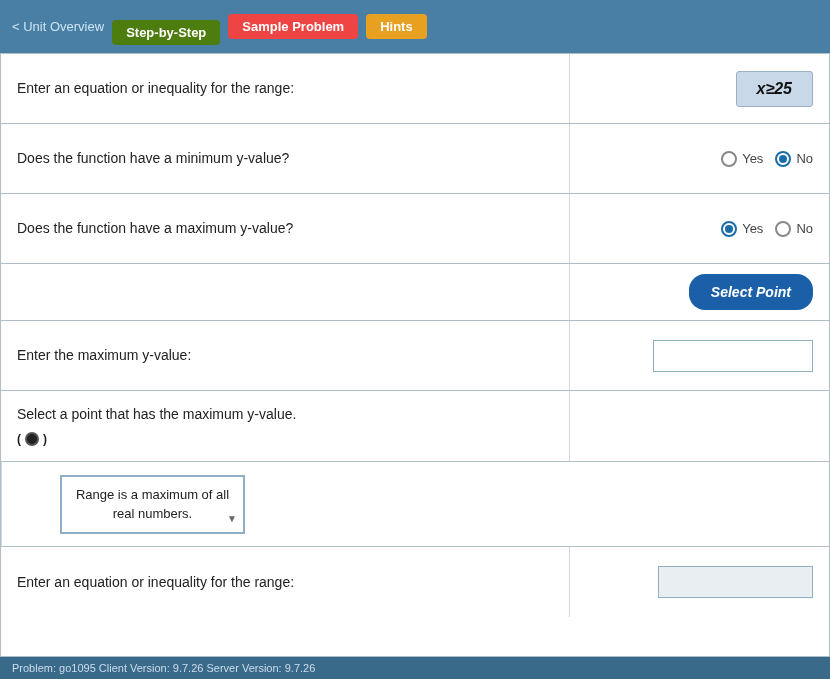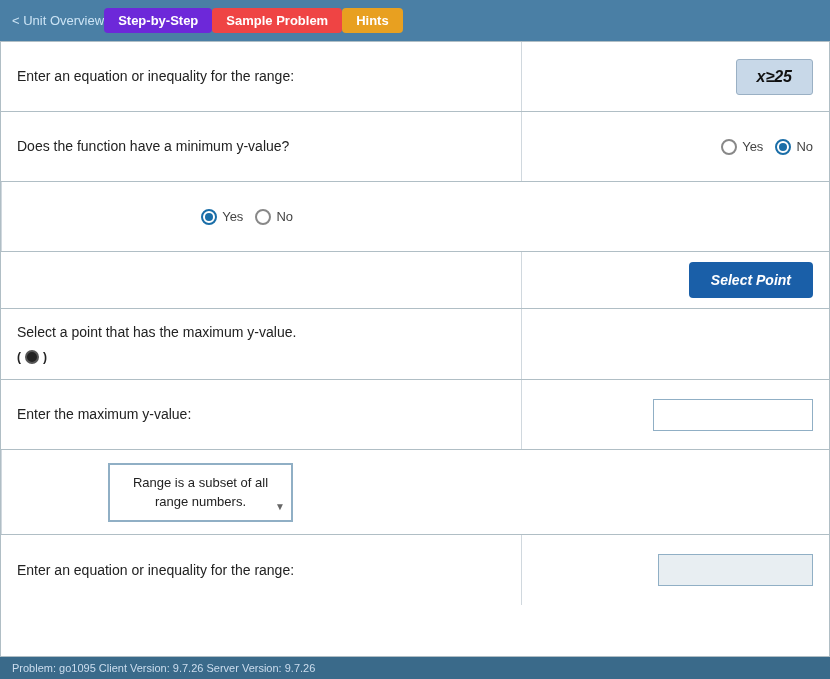"< Unit Overview" .top-nav { gap: 0 -> 8px }
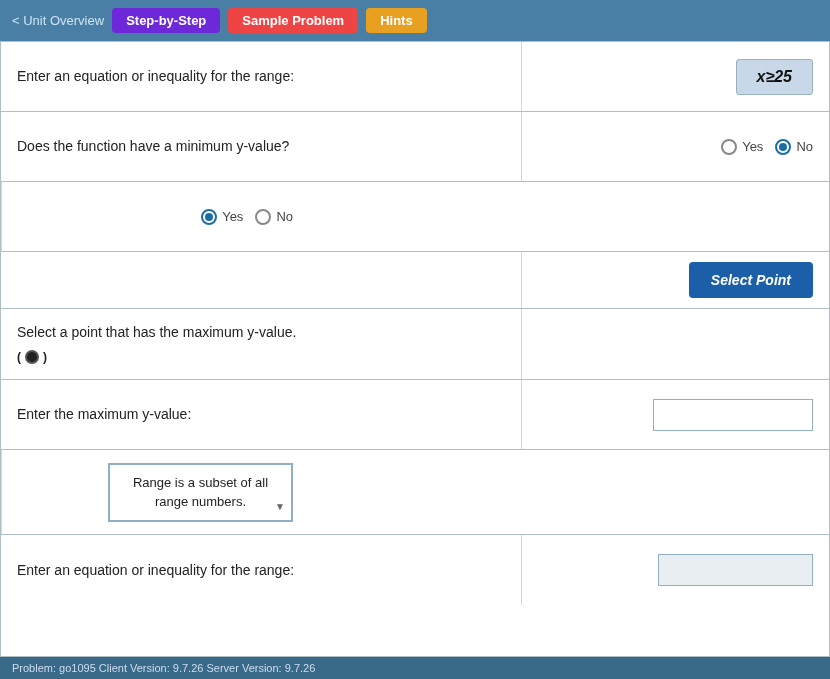"Step-by-Step" .nav-btn-blue { background: #6d28d9 -> #4d7c0f; margin-top: none -> 12px }
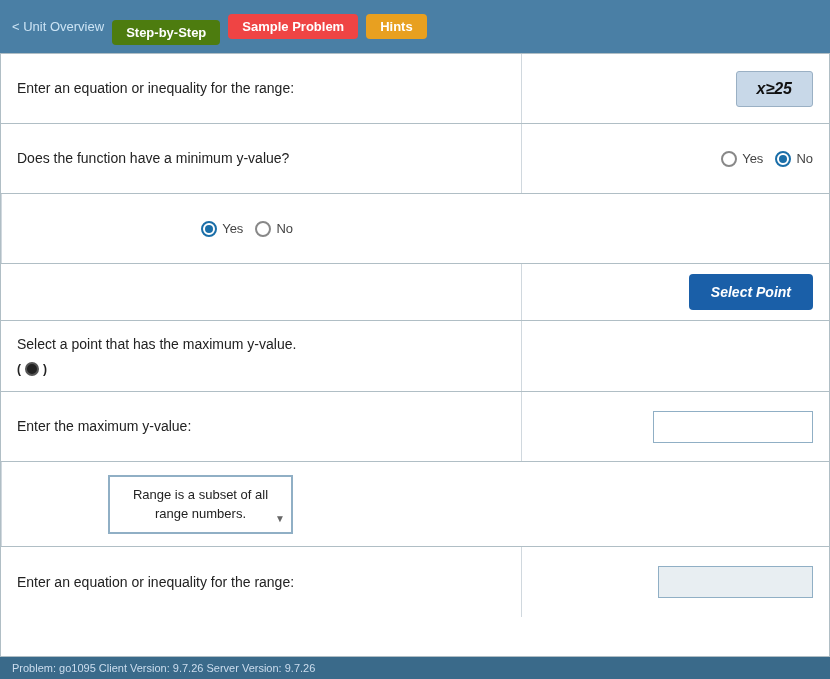"x≥25" .question-right { width: 308px -> 260px }
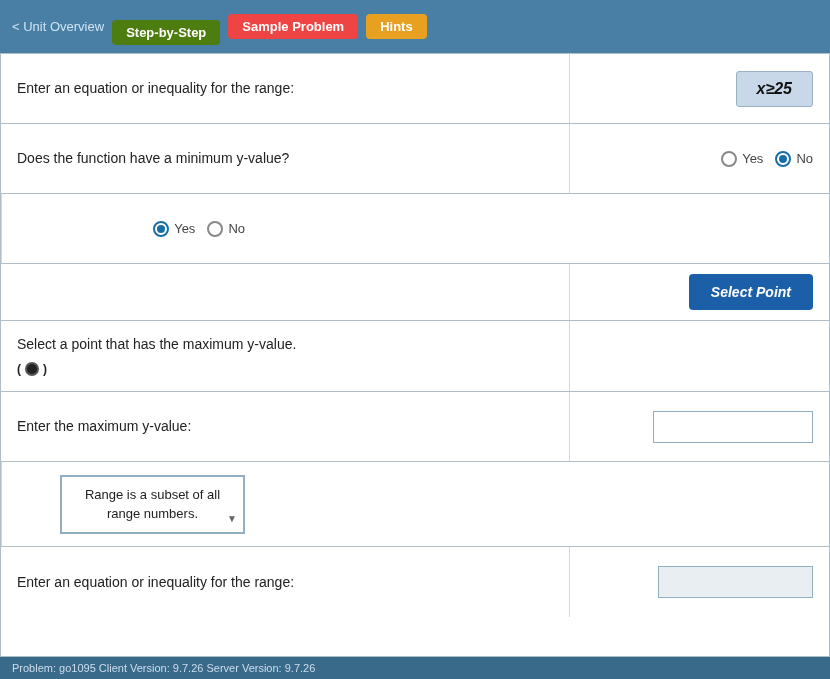"Does the function have a maximum" div.question-left { html: none -> <div> <span>Does the function have a maximum y-value?</span> </div> }
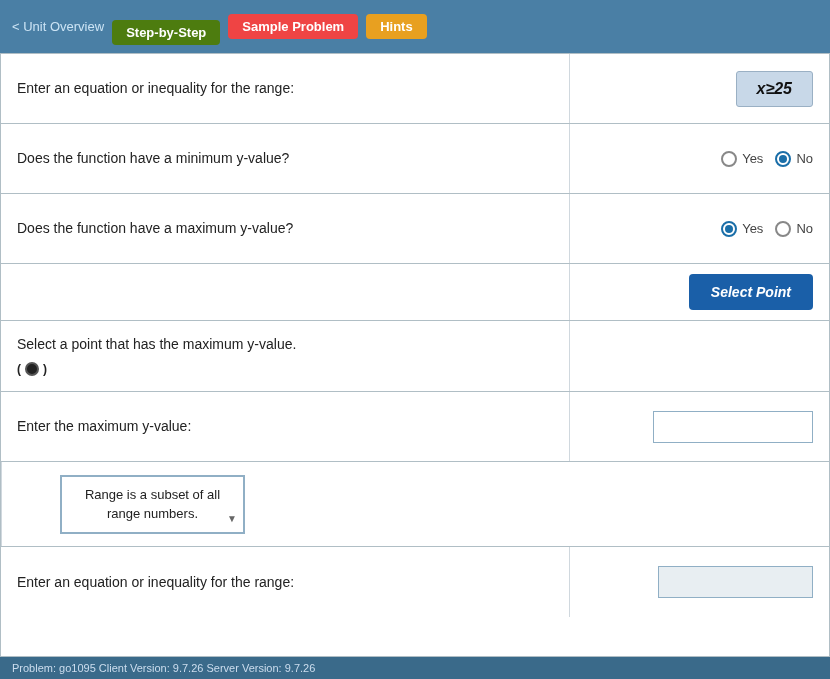"Select Point" .select-point-btn { border-radius: 4px -> 16px }
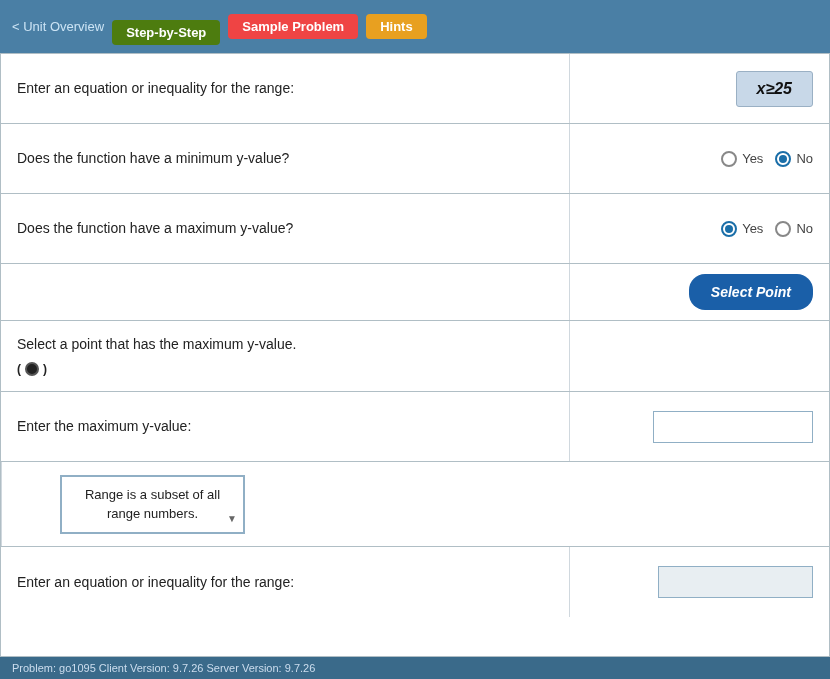"Select a point that has" div.question-row { order: before "Enter the maximum y-value:" -> after "Enter the maximum y-value:" }
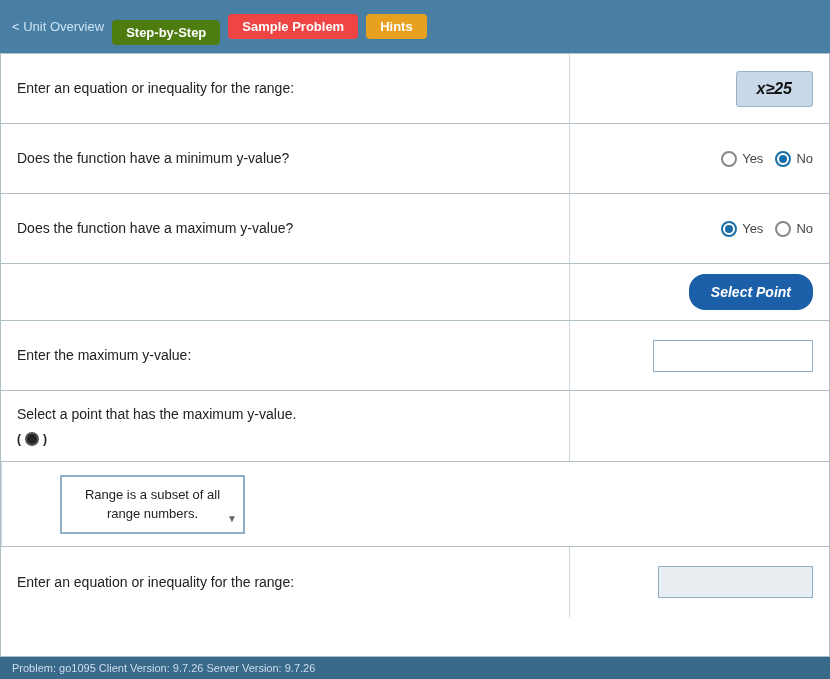"Range is a subset of" span { text: subset -> maximum }
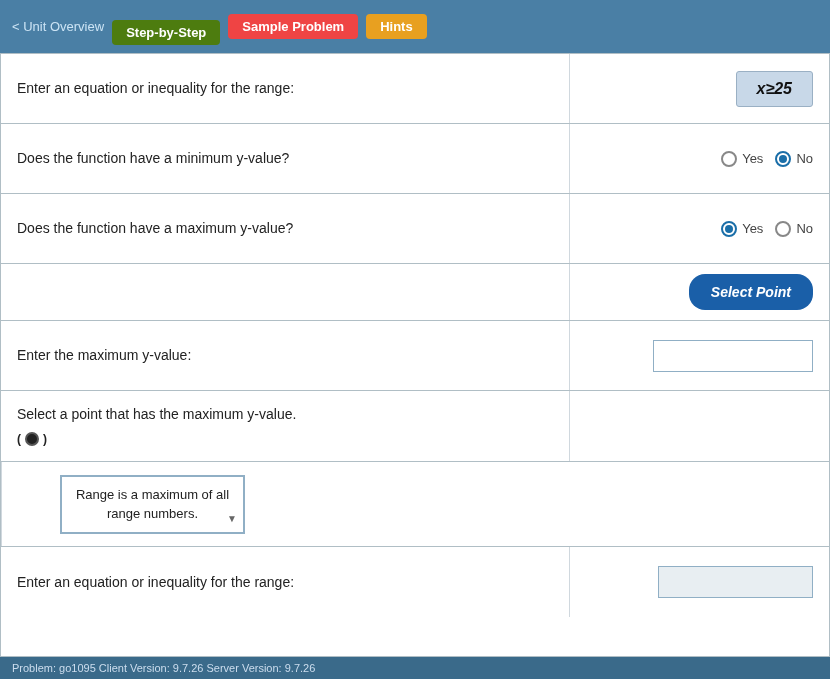"range numbers." span { text: range -> real }
